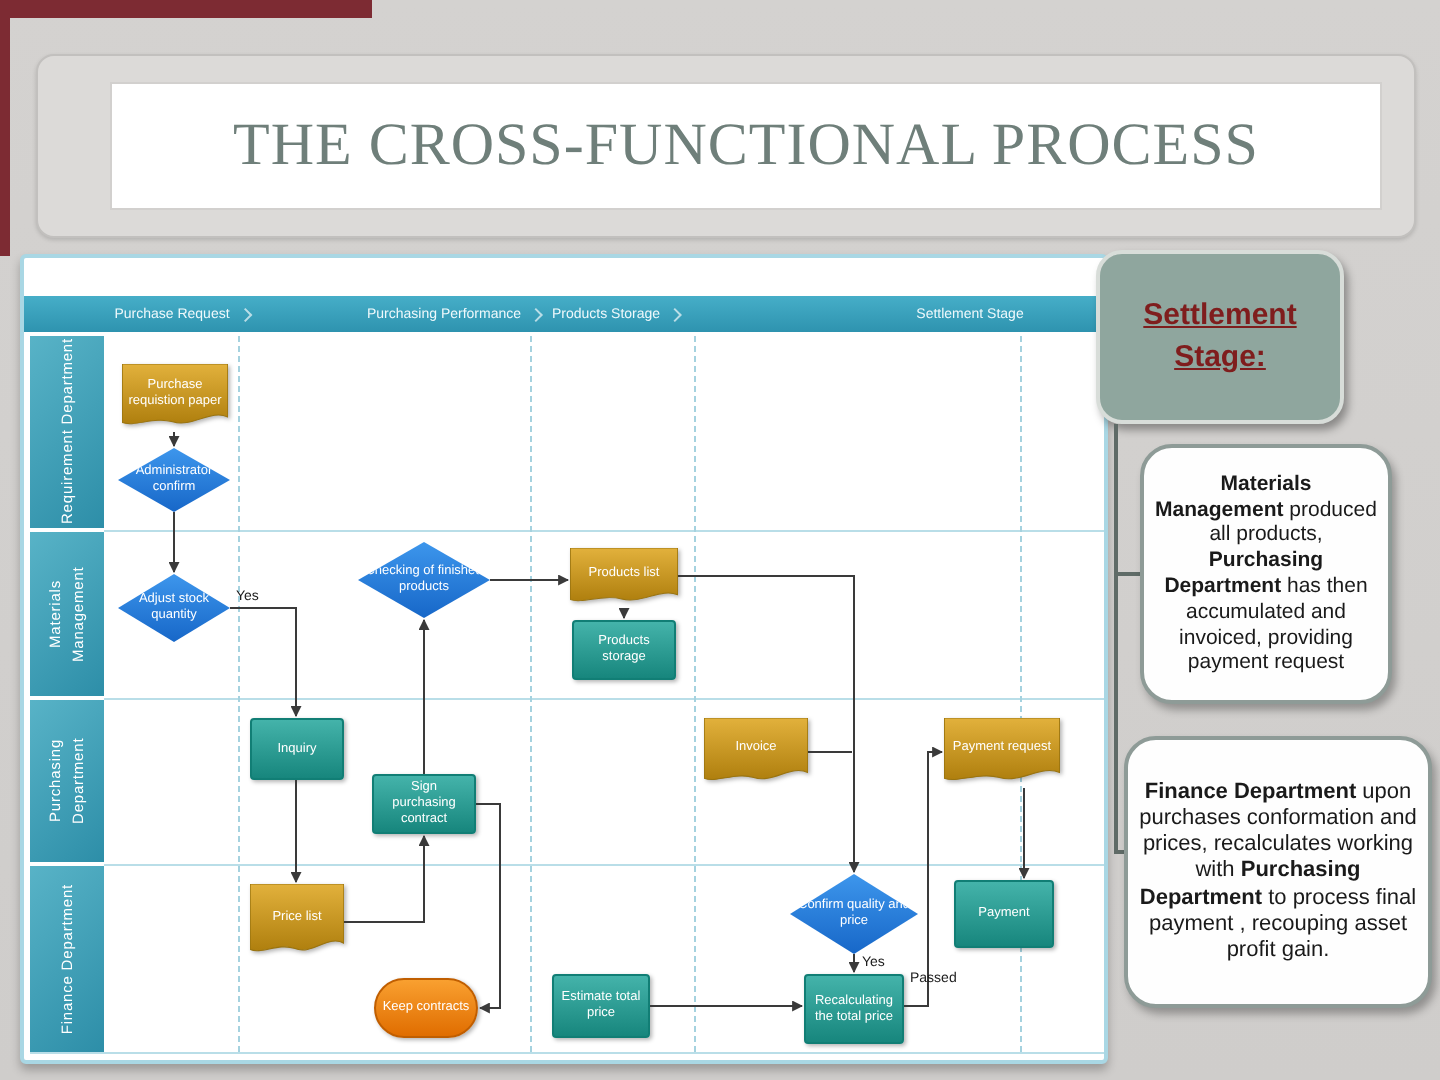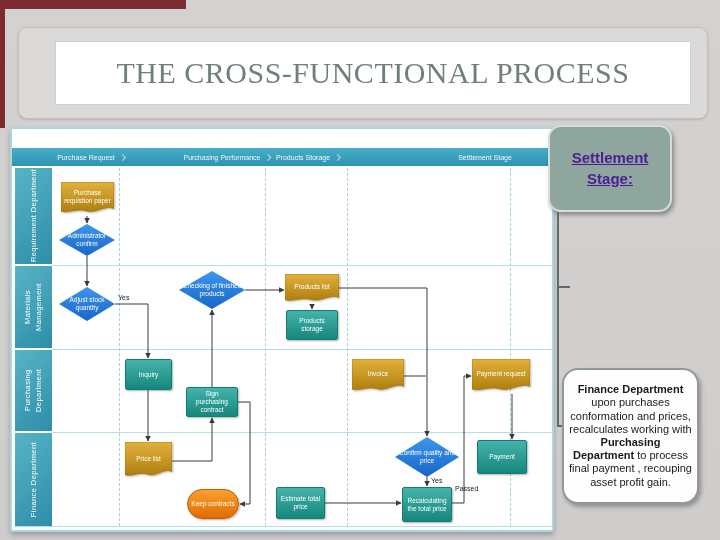"Settlement Stage:" .settlement-box { color: #4c1d95 -> #7f1d1d }
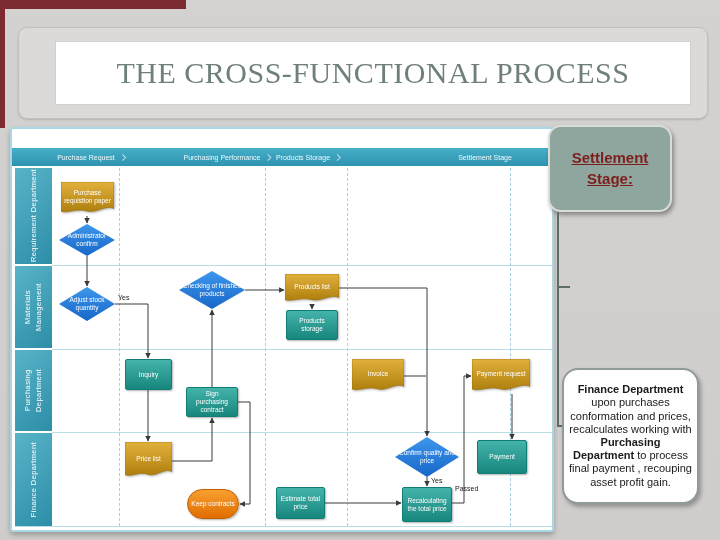"Materials Management produced all" div.note { html: none -> <div> <div><b>Materials Management</b><span> produced all products, </span><b>Purchasing Department</b><span> has then accumulated and invoiced, providing payment request</span></div> </div> }
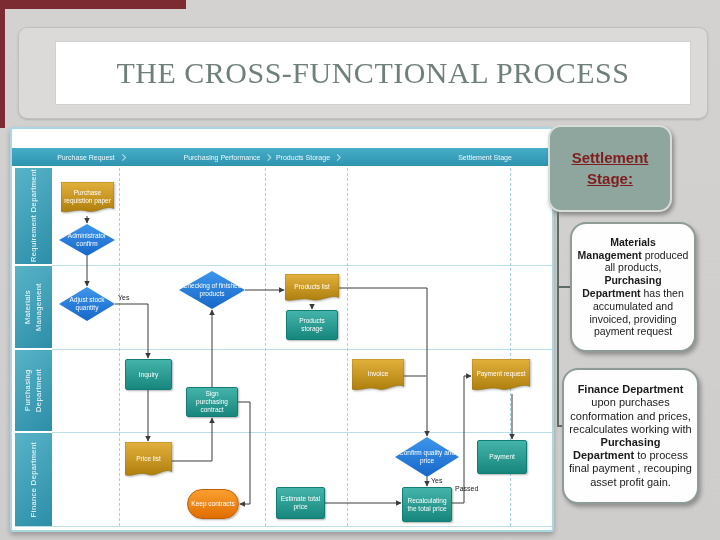"Finance Department upon purchases" .note-2 { width: 137px -> 154px }
